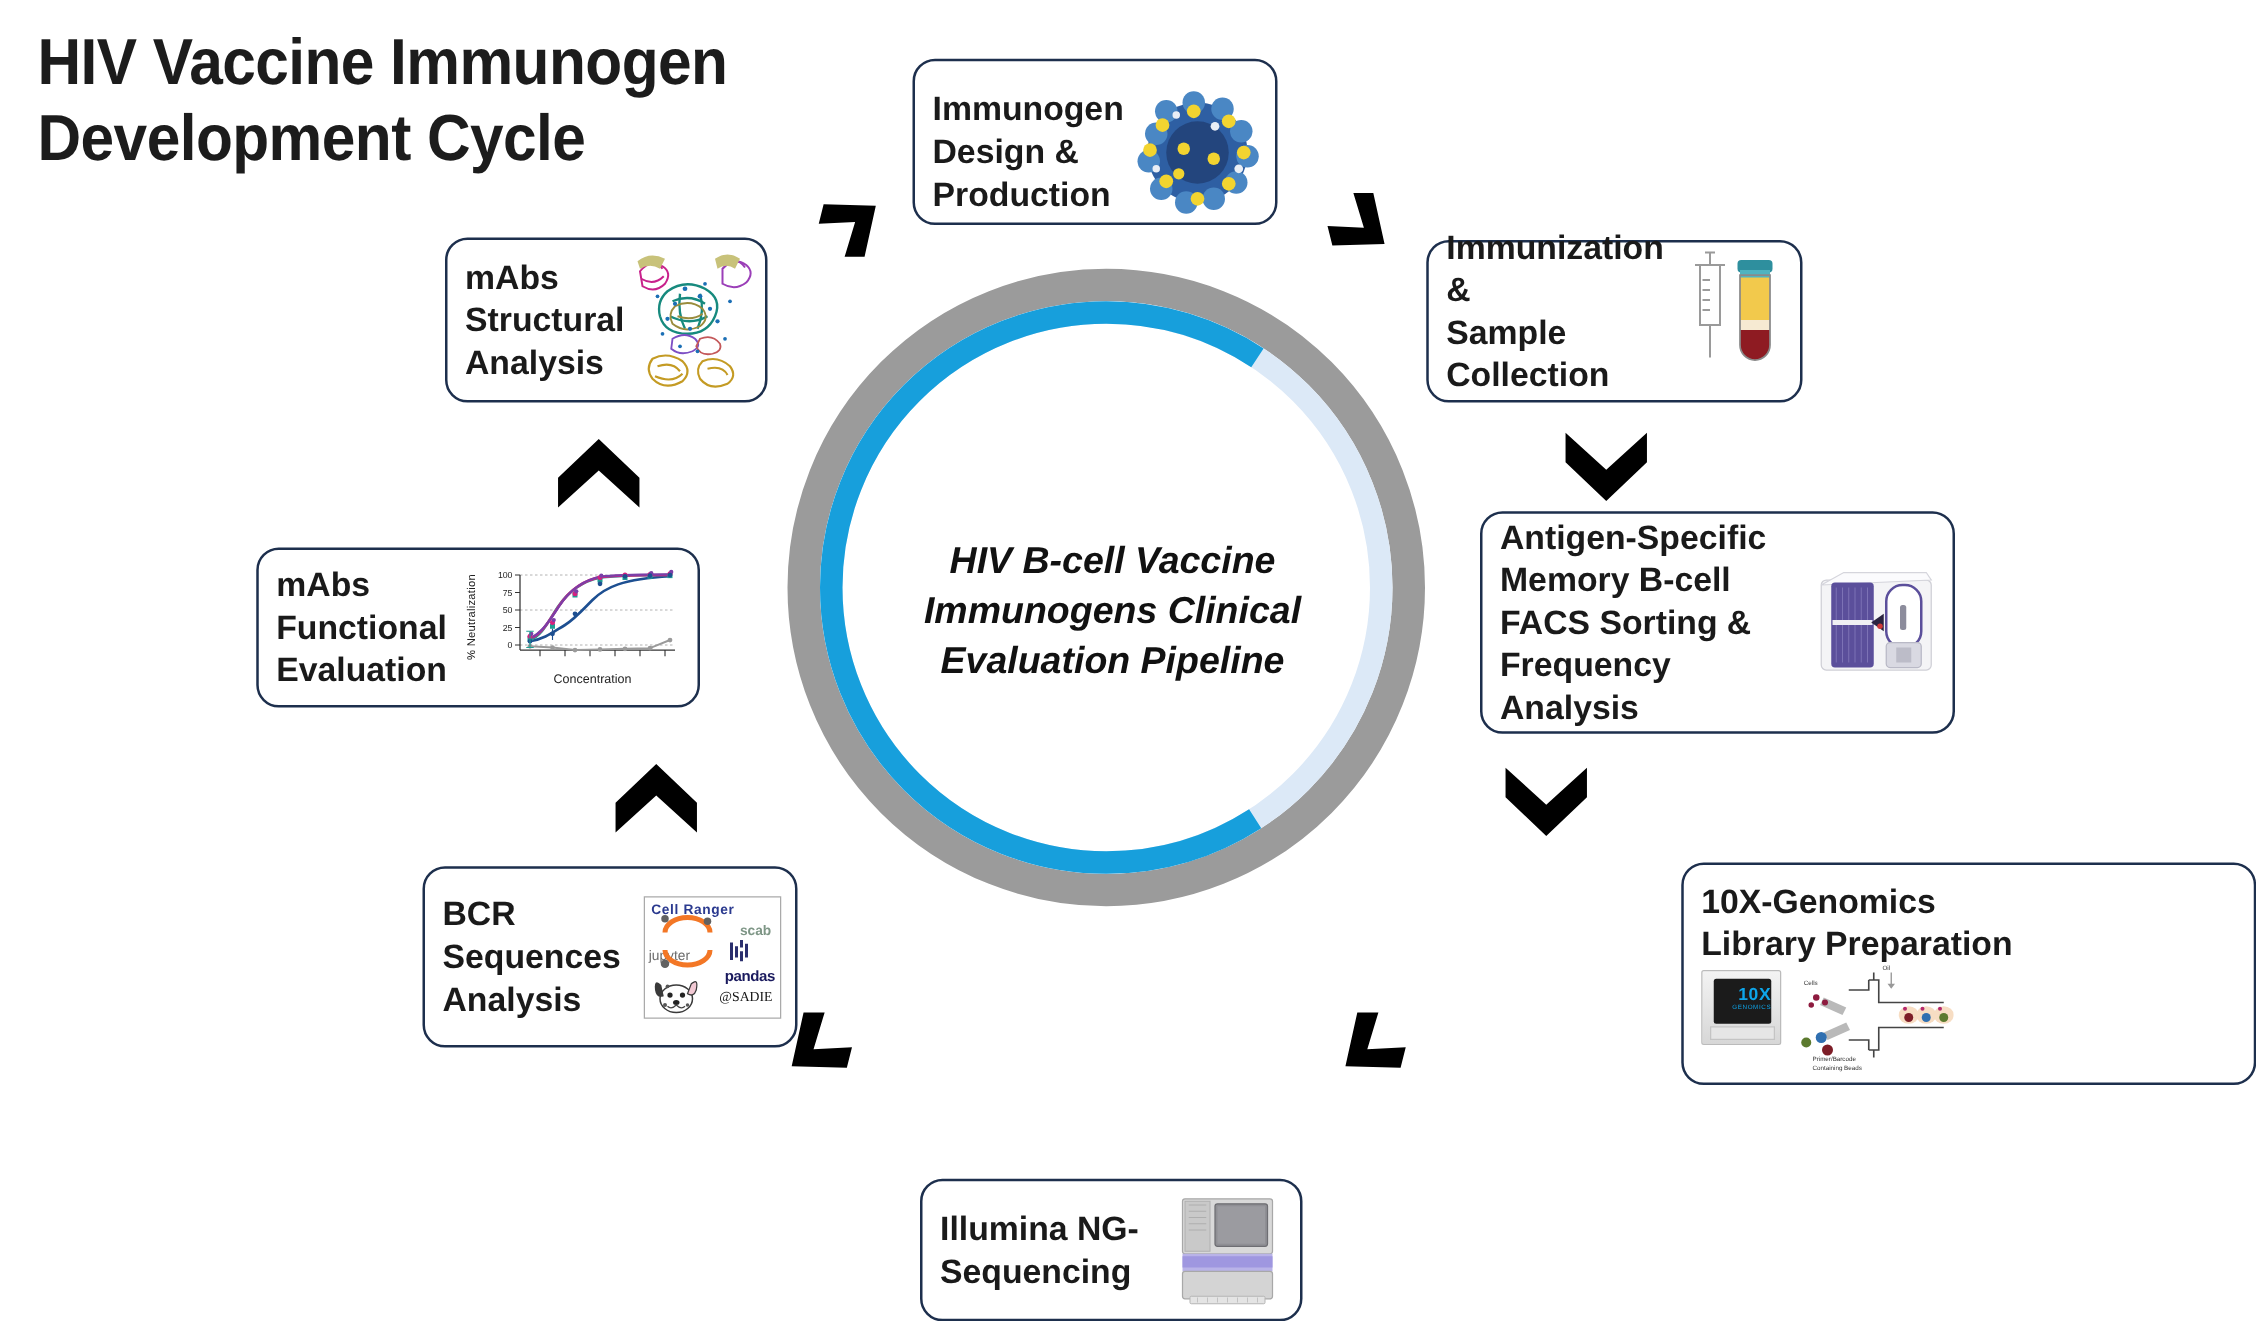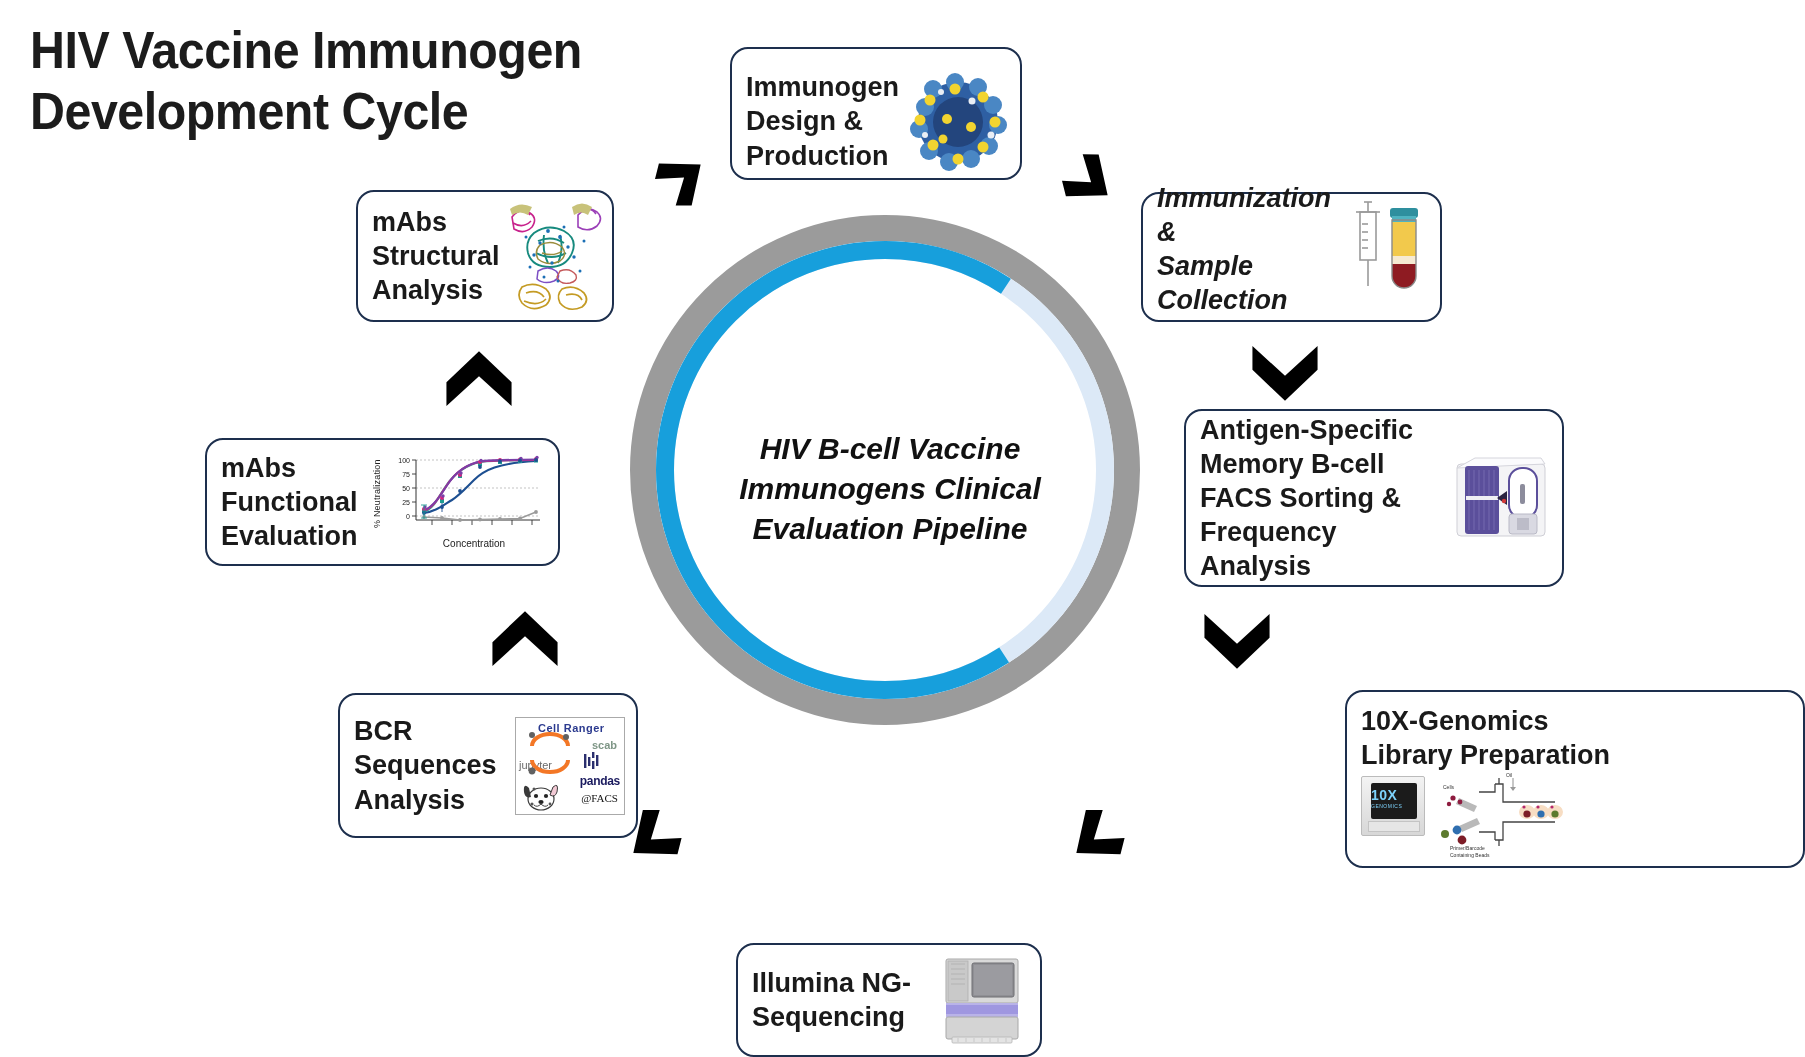"Immunization &" div.node { font-style: italic -> none }
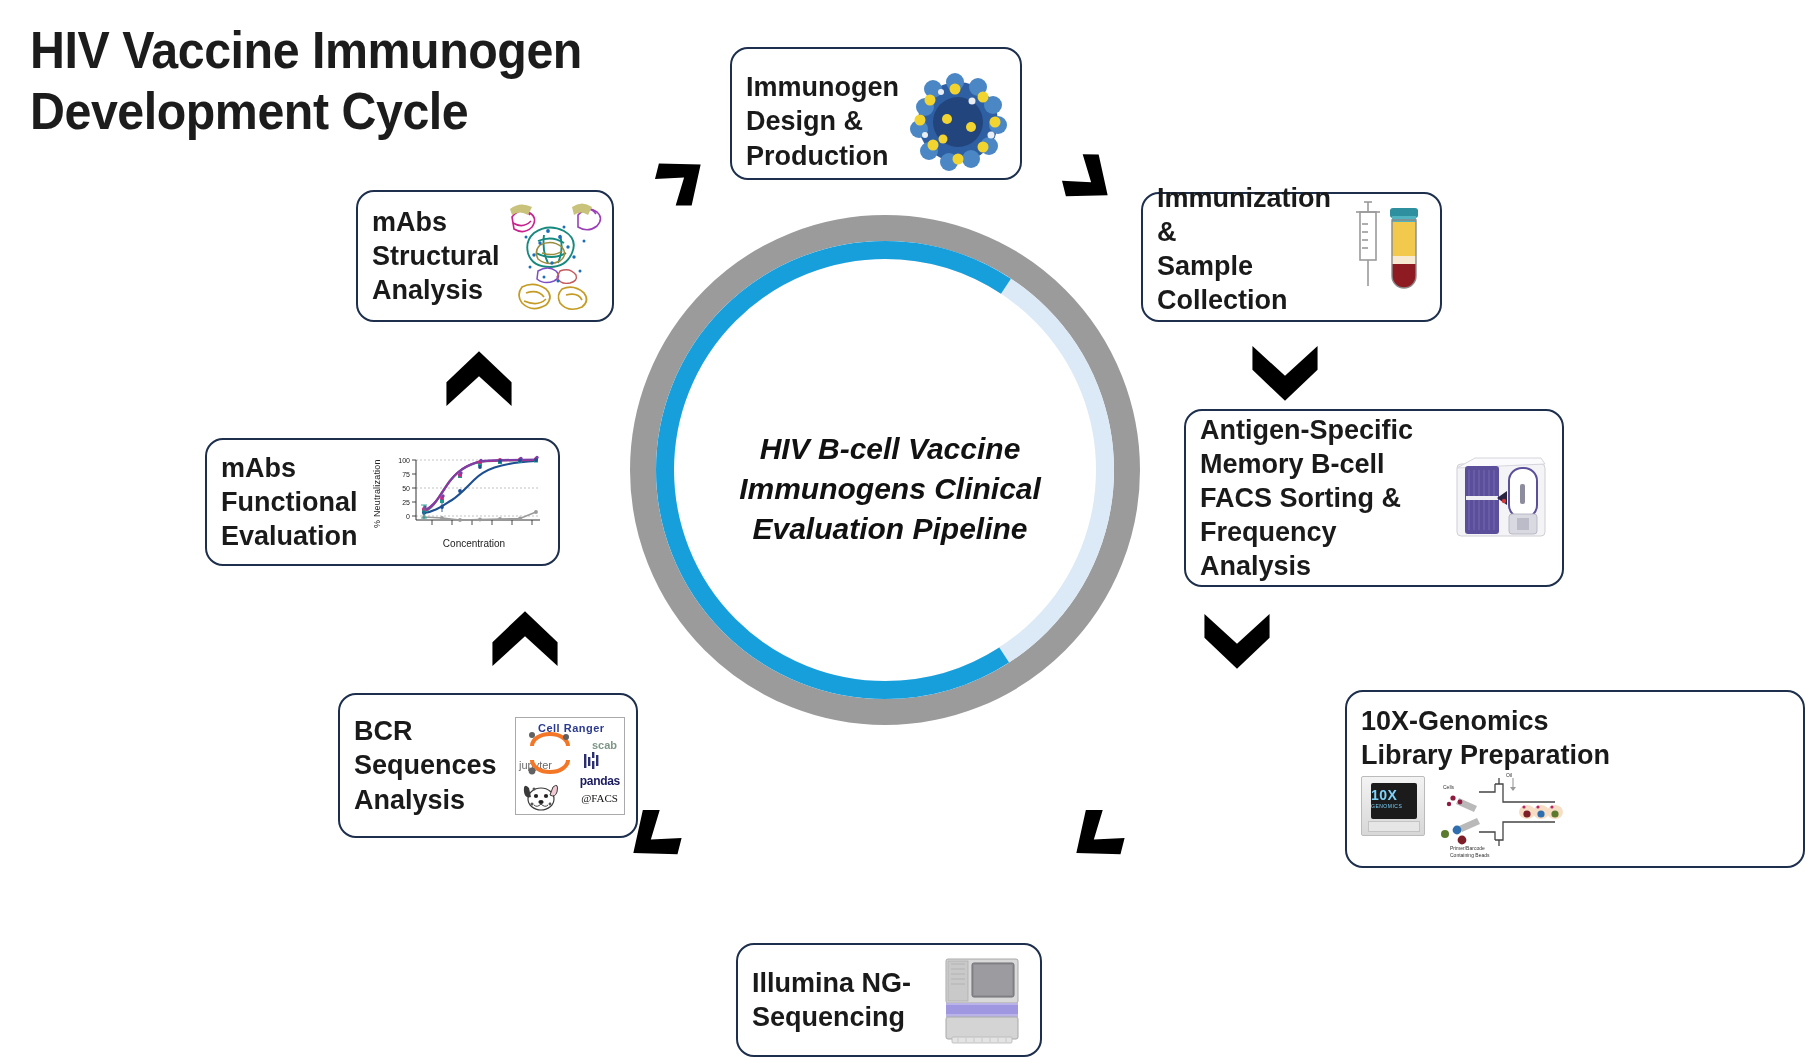"Cell Ranger" .sw-cellranger { left: 22px -> 5px }
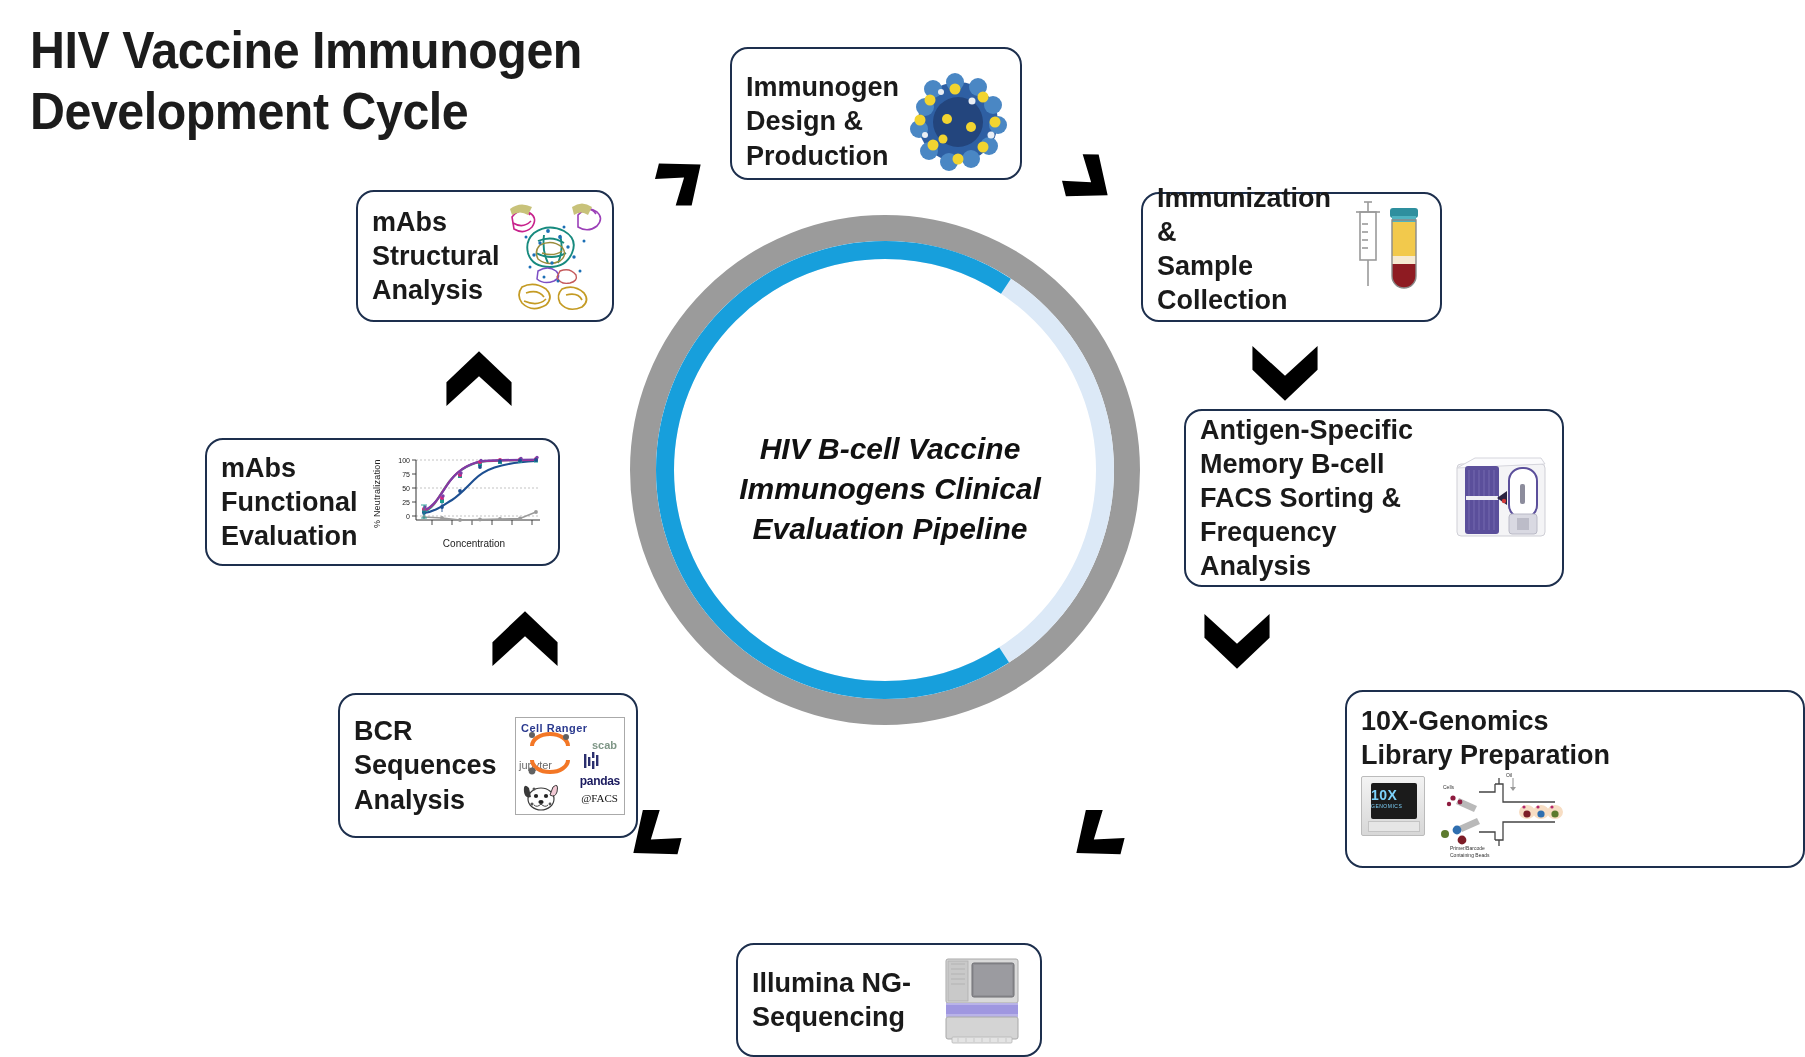"@FACS" span.sw-sadie { text: @FACS -> @SADIE }
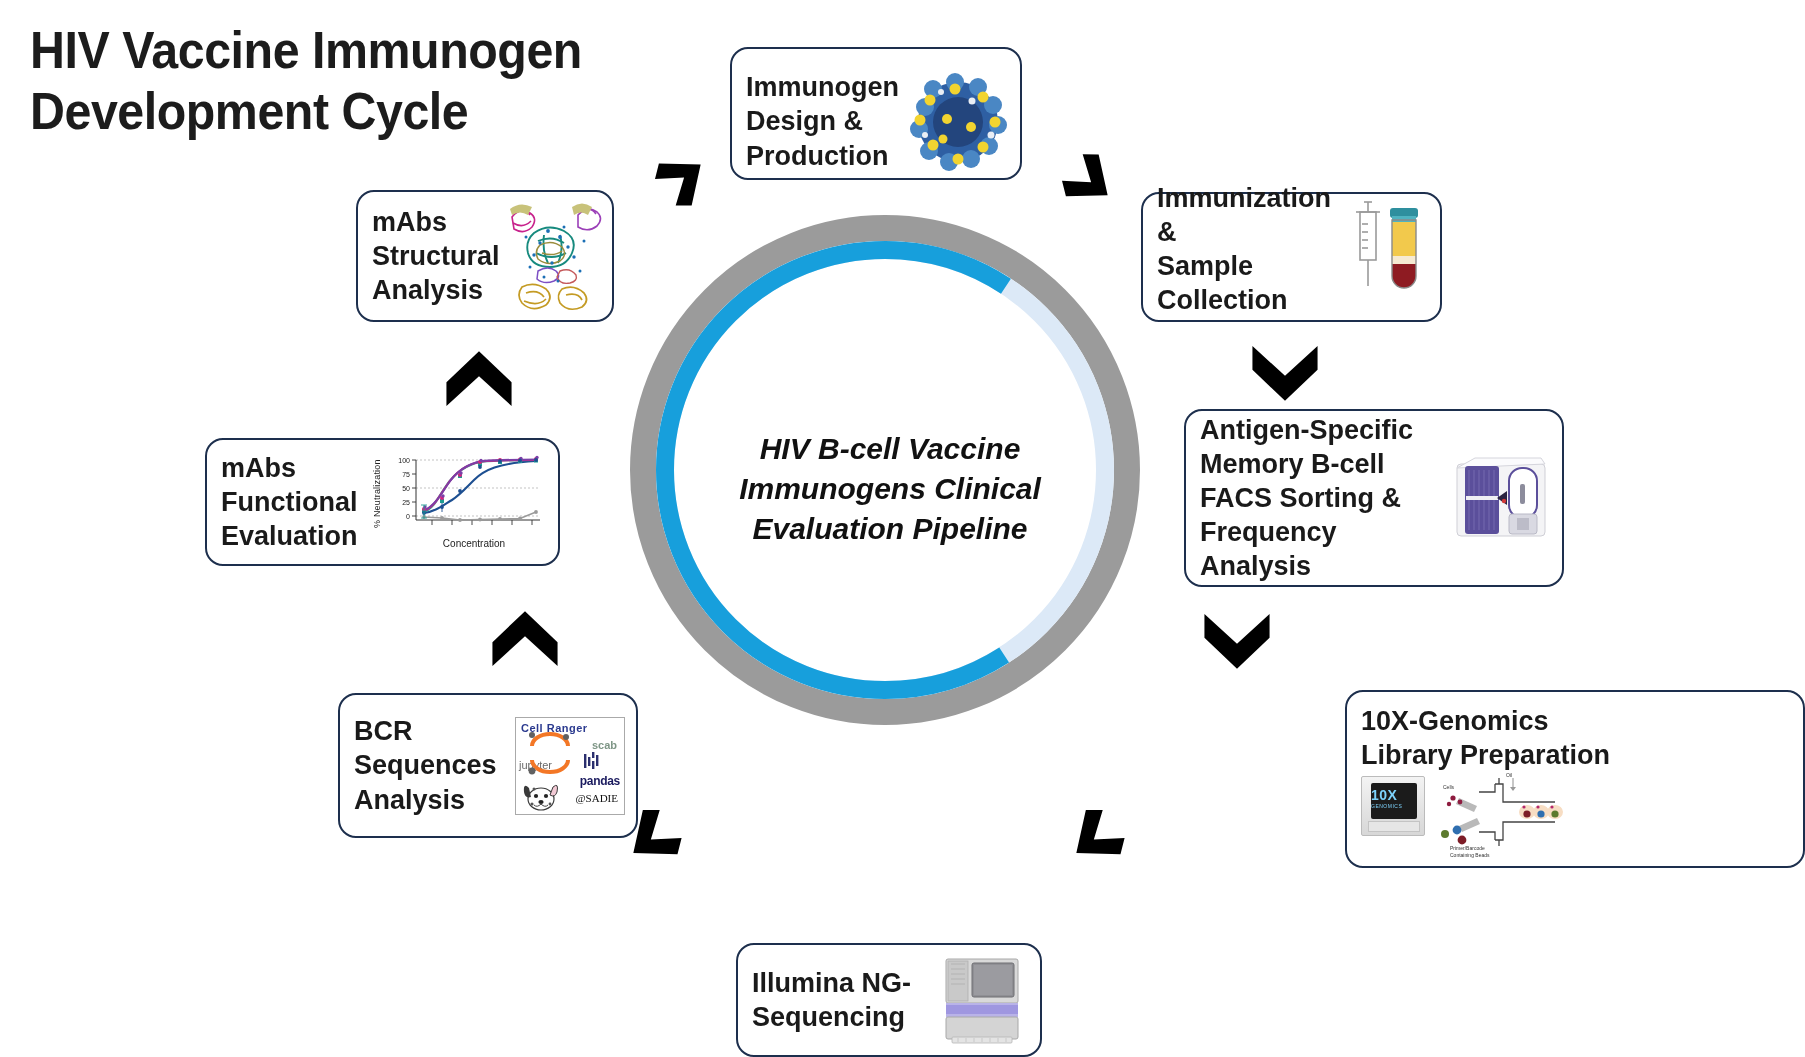"10X" .tenx-screen { color: #7dd3fc -> #0ea5e9; text-align: left -> right }
